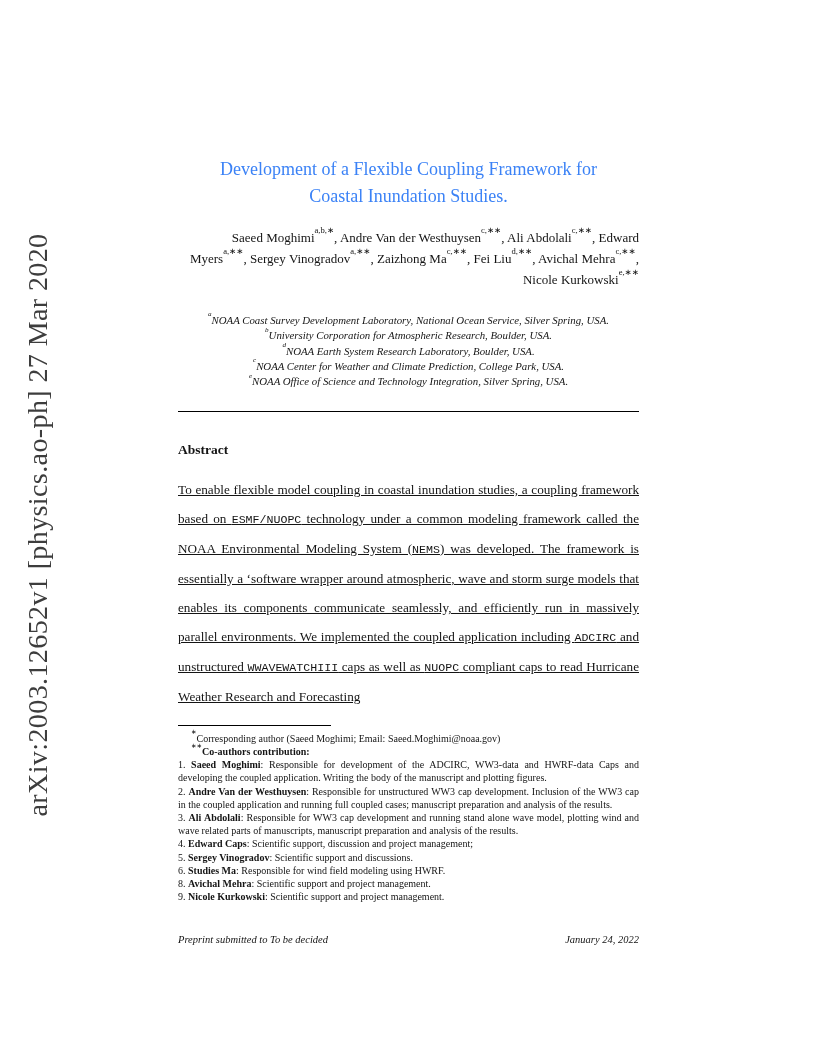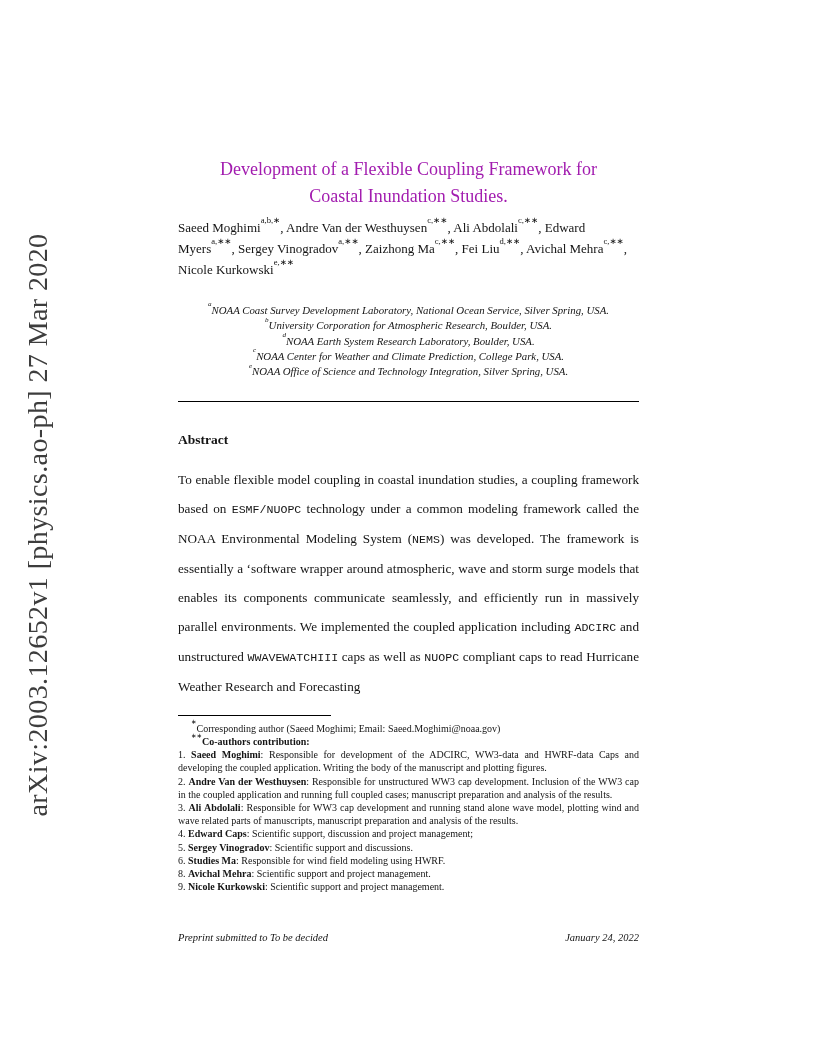"Development of a Flexible Coupling" .title { color: #a21caf -> #3b82f6 }
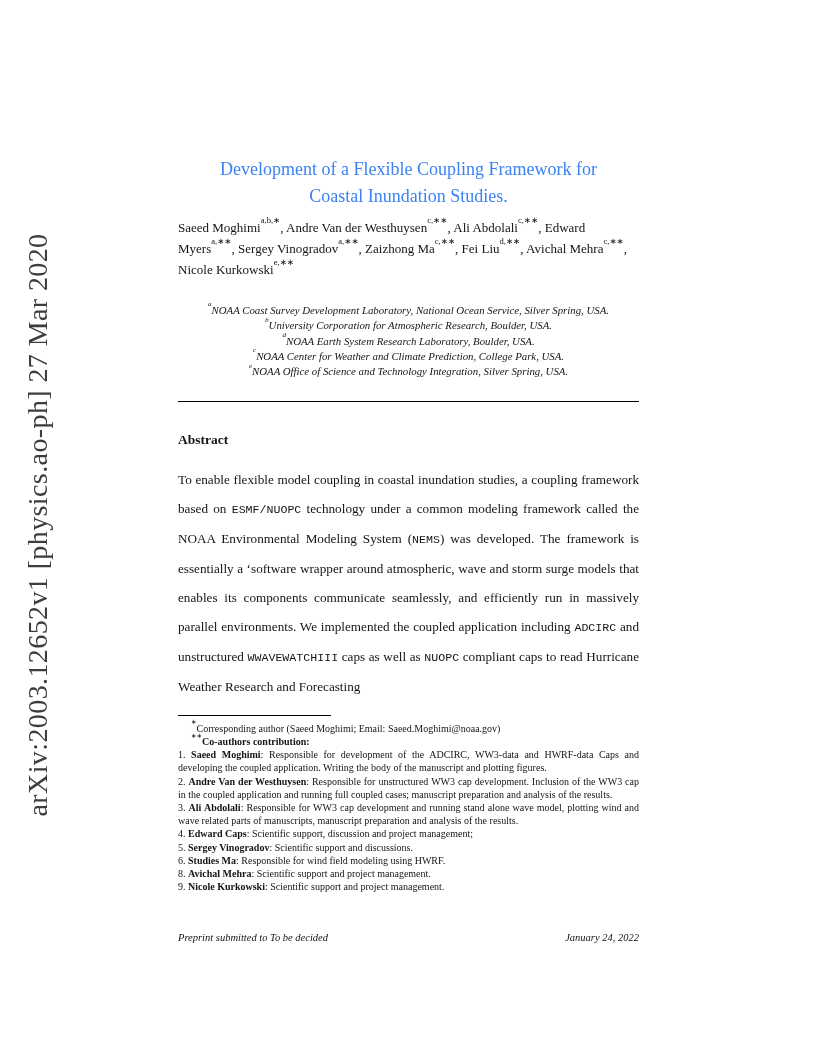"Saeed Moghimia,b,∗, Andre Van der" .authors { margin-top: 7px -> 17px; text-align: left -> right }
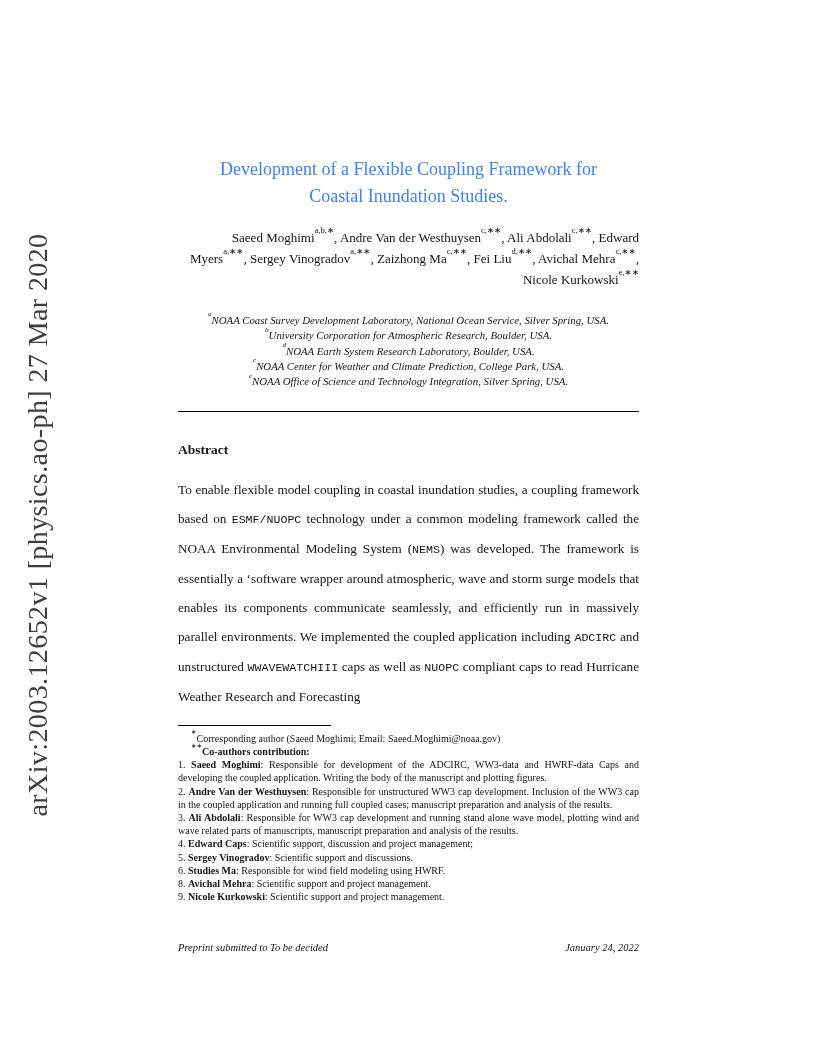"To enable flexible model coupling" .abstract-text { text-decoration: none -> underline }
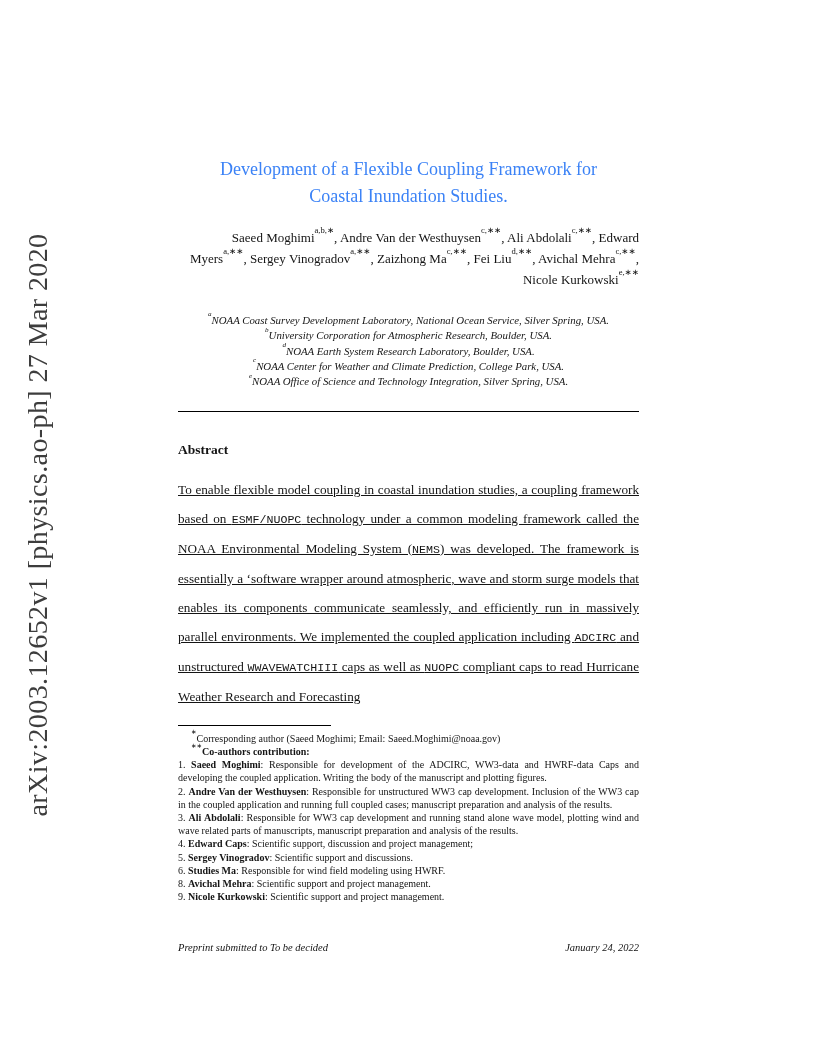"Preprint submitted to To be" .page-footer { margin-top: 39px -> 31px }
